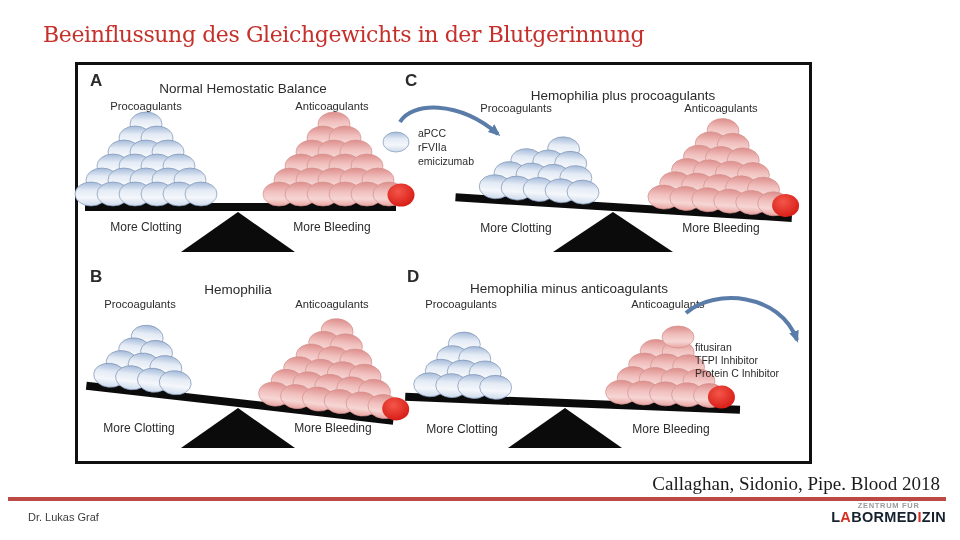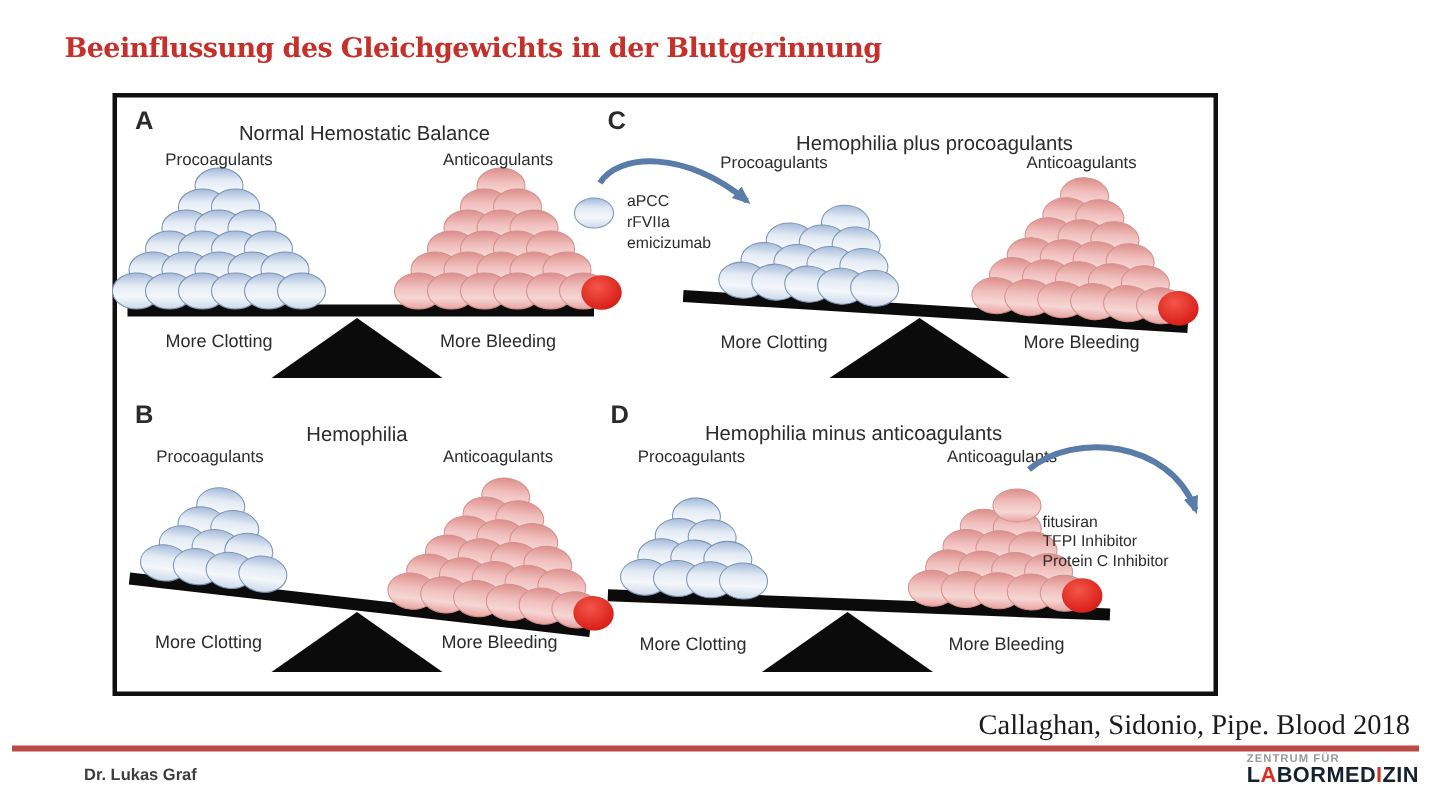"Beeinflussung des Gleichgewichts in der" .slide-title { font-size: 18px -> 22px; font-weight: 700 -> 400 }
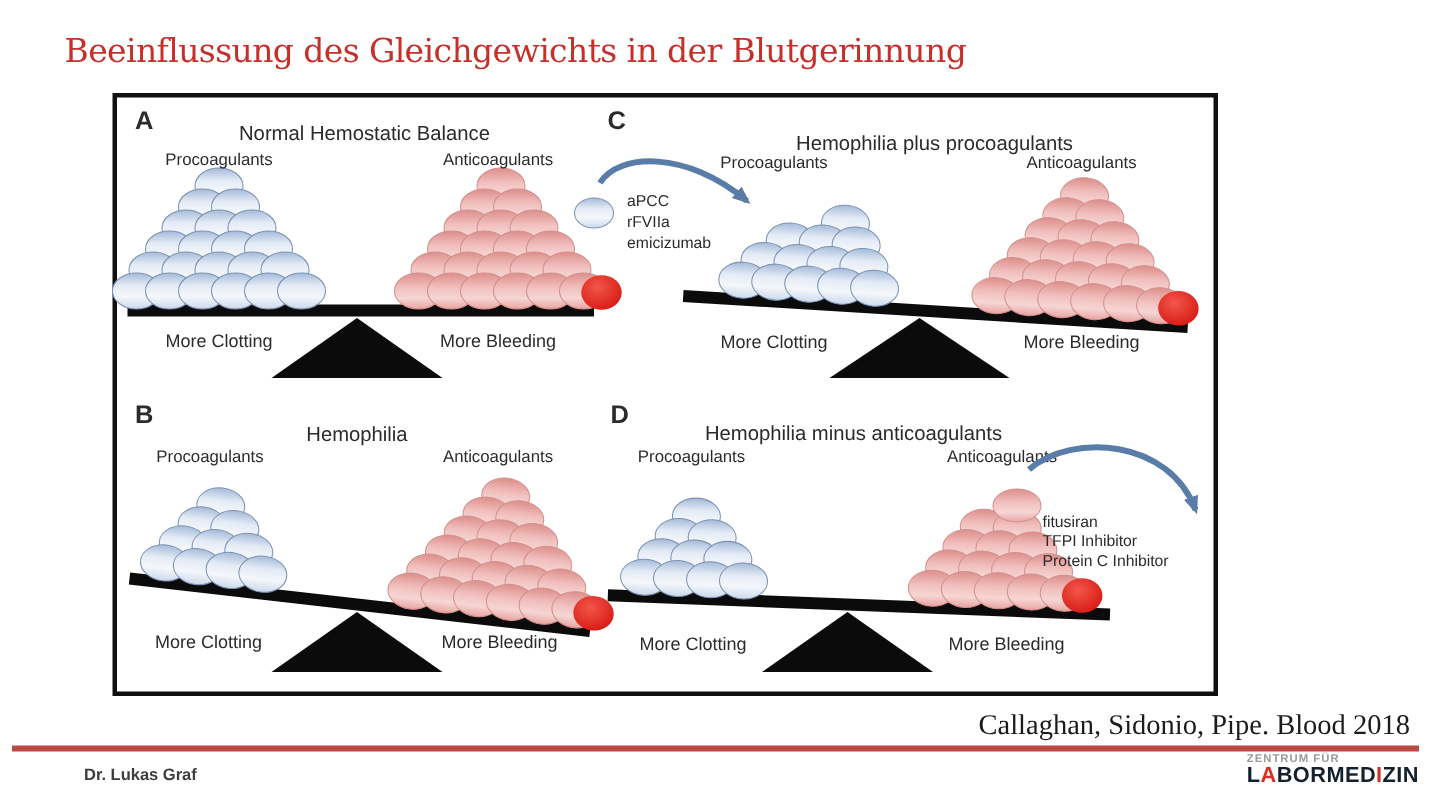"ZENTRUM FÜR" .logo { text-align: left -> center }
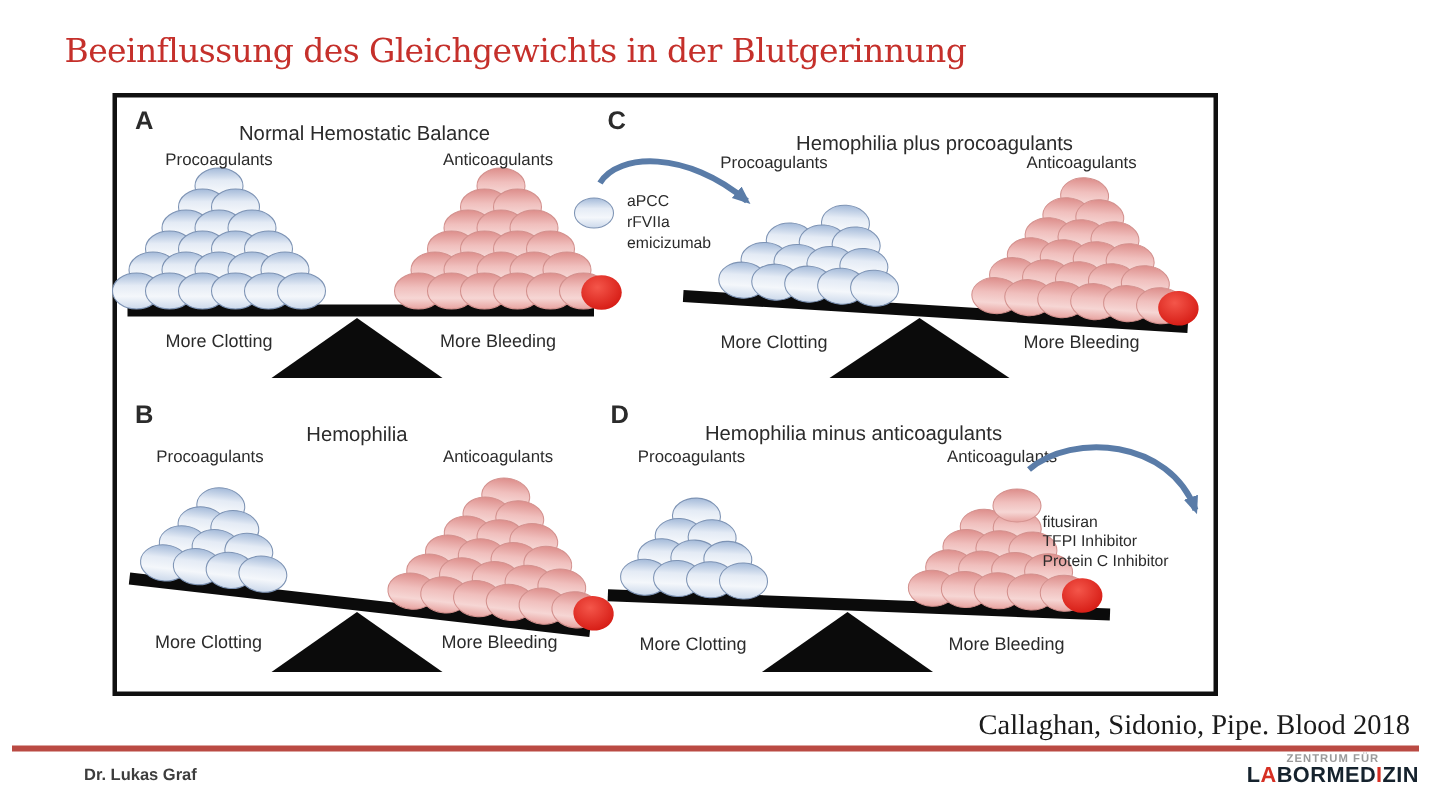"Dr. Lukas Graf" .author { font-weight: bold -> none; left: 56px -> 28px }
